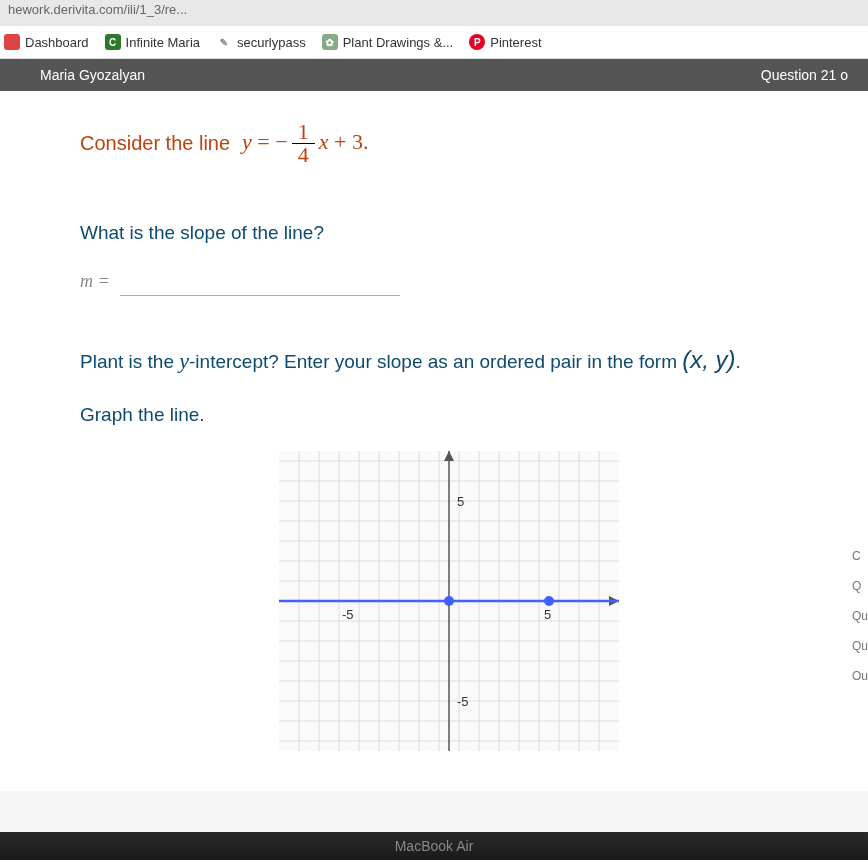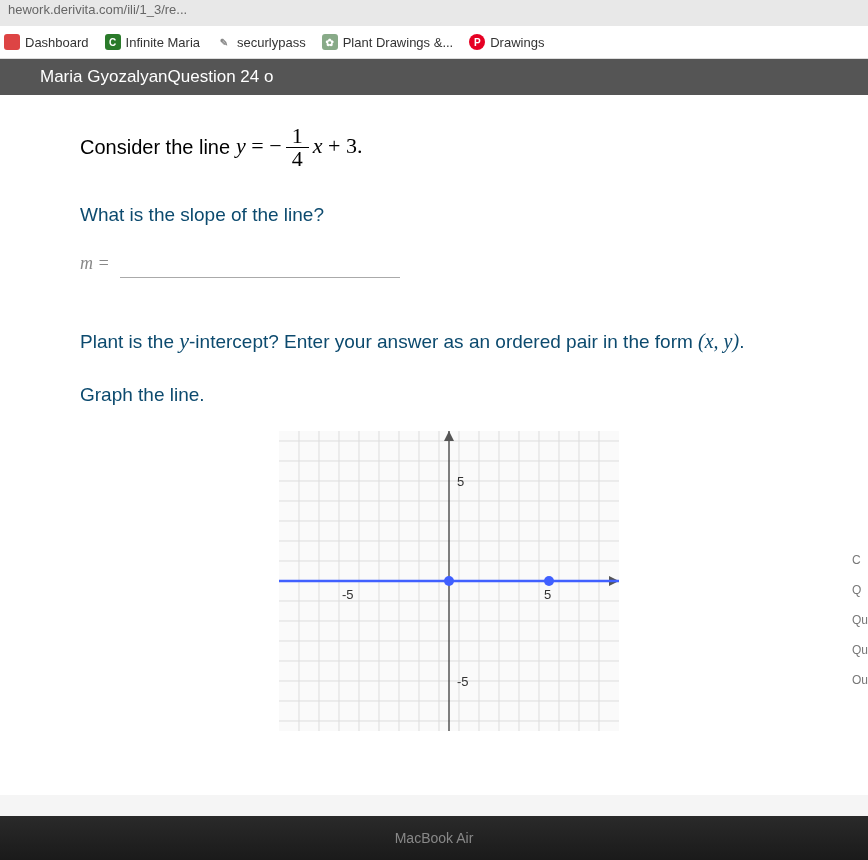"Drawings" span { text: Drawings -> Pinterest }
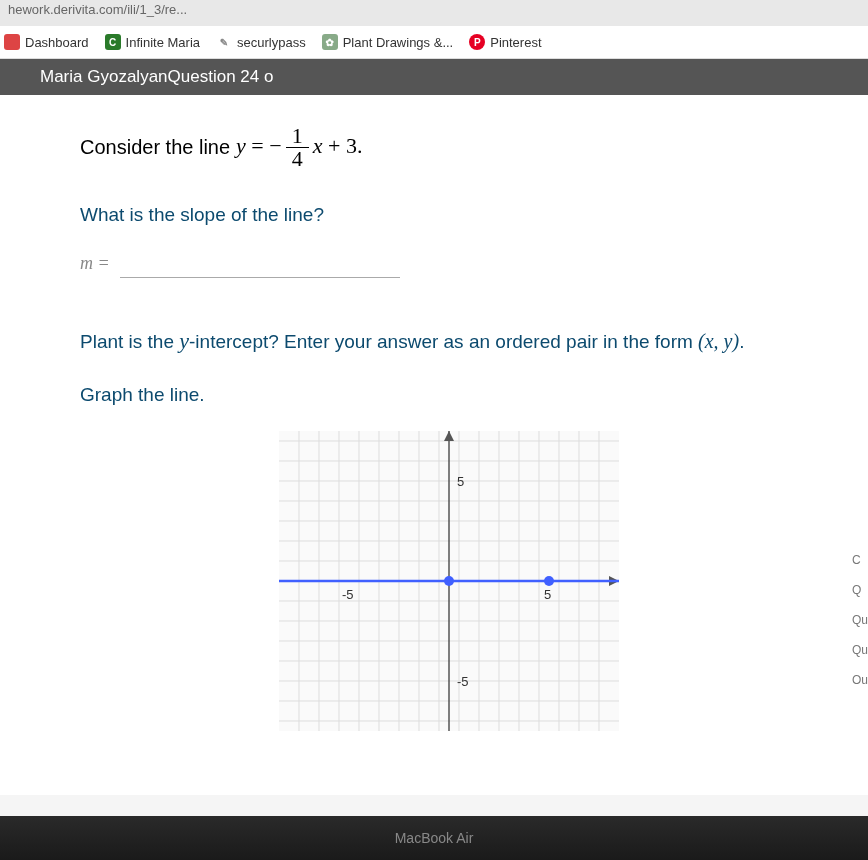"Maria Gyozalyan" .header-bar { font-size: 17px -> 14px; justify-content: none -> space-between }
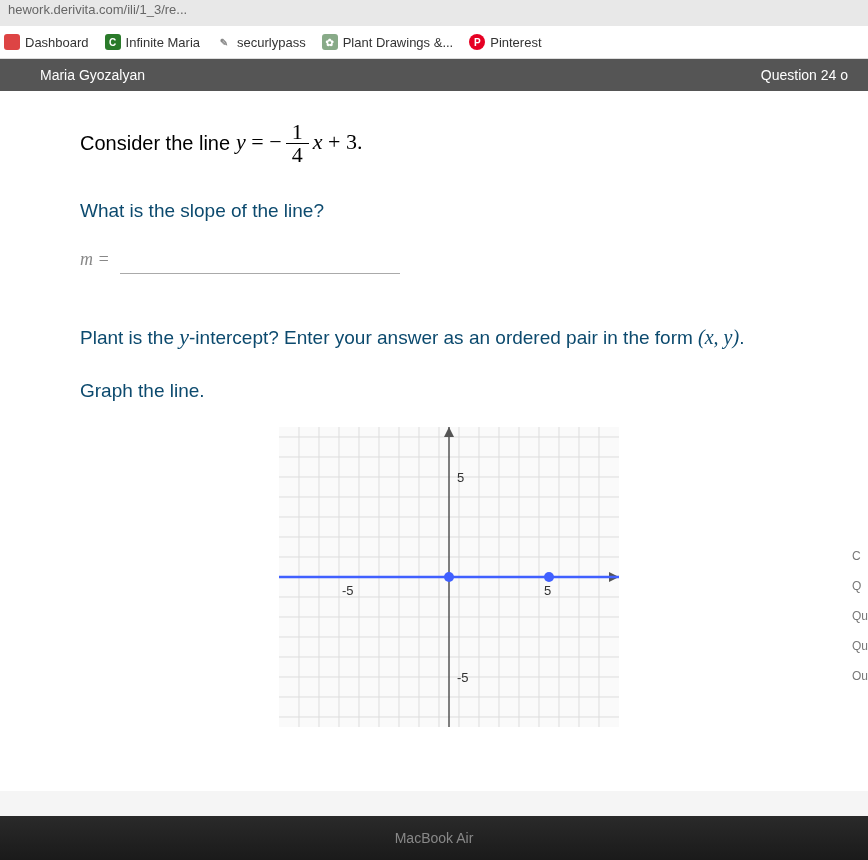"Question 24 o" span { text: 24 -> 21 }
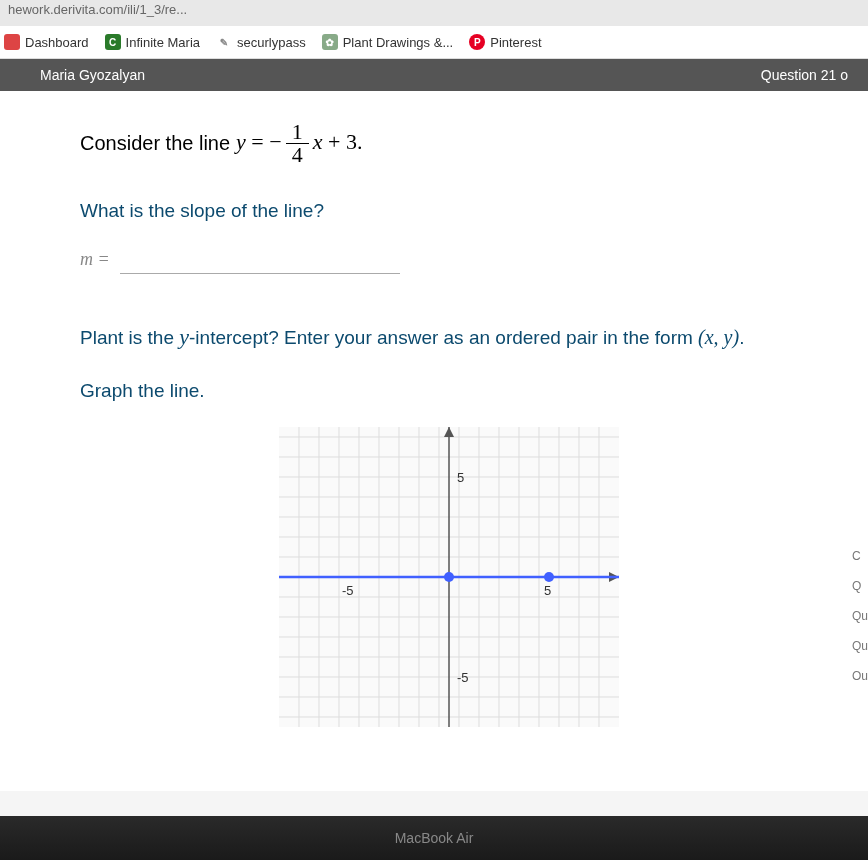"Consider the line" .line-prompt { color: #000000 -> #c2410c; gap: 6px -> 12px; margin-bottom: 34px -> 56px }
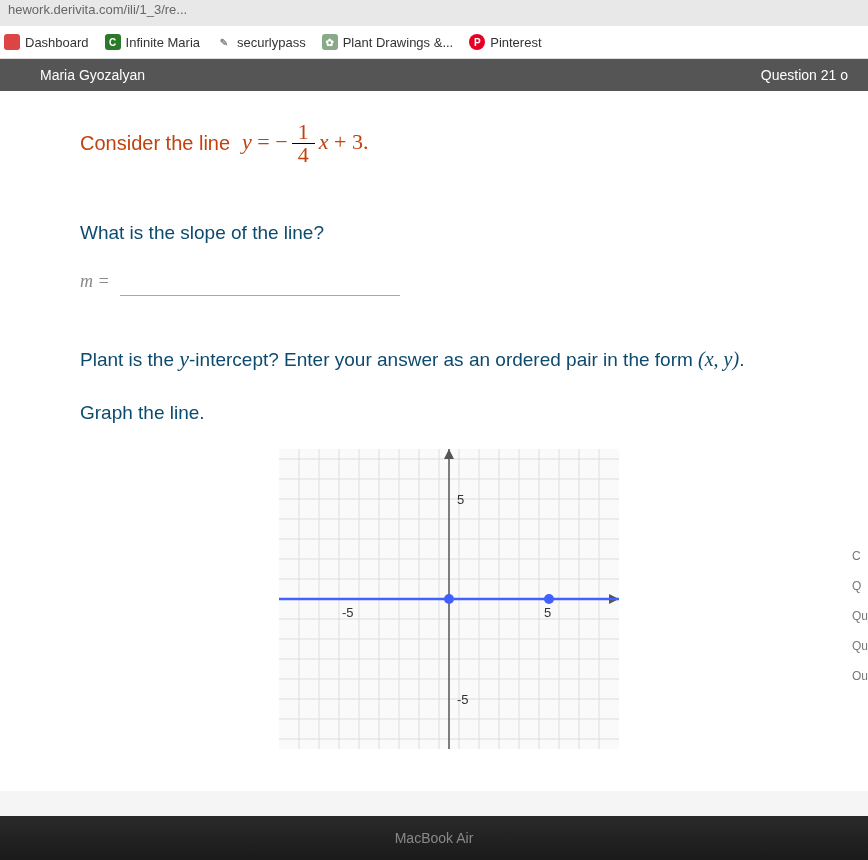"-intercept? Enter your answer as" span { text: answer -> slope }
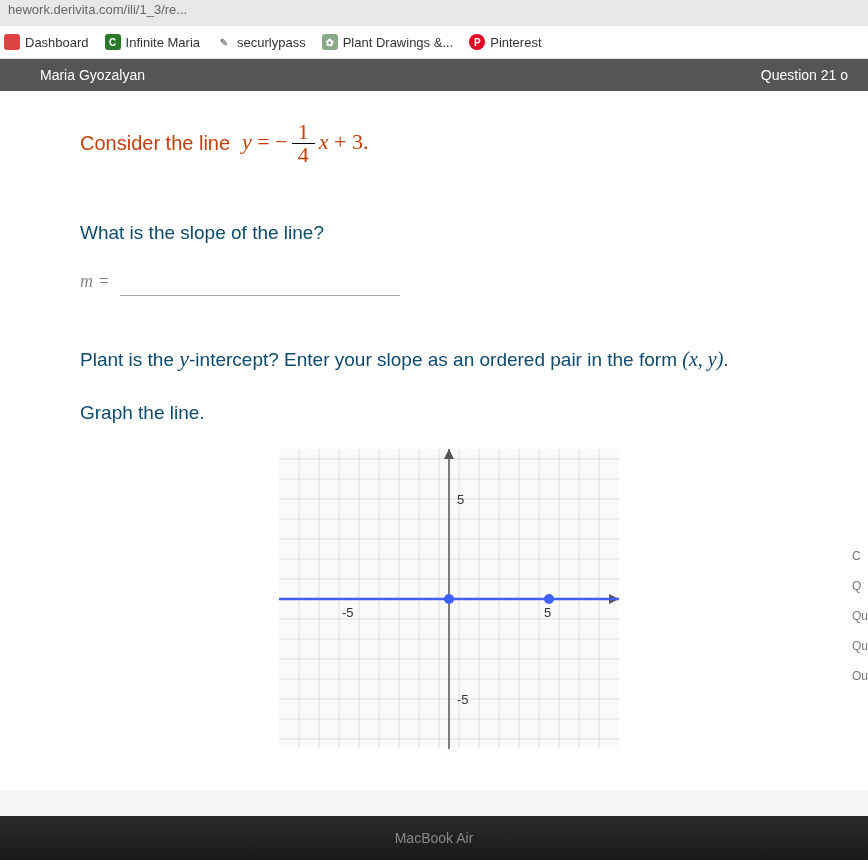"(x, y)" .pair-math { font-family: Liberation Serif, serif -> Liberation Sans, sans-serif; font-size: 20px -> 24px }
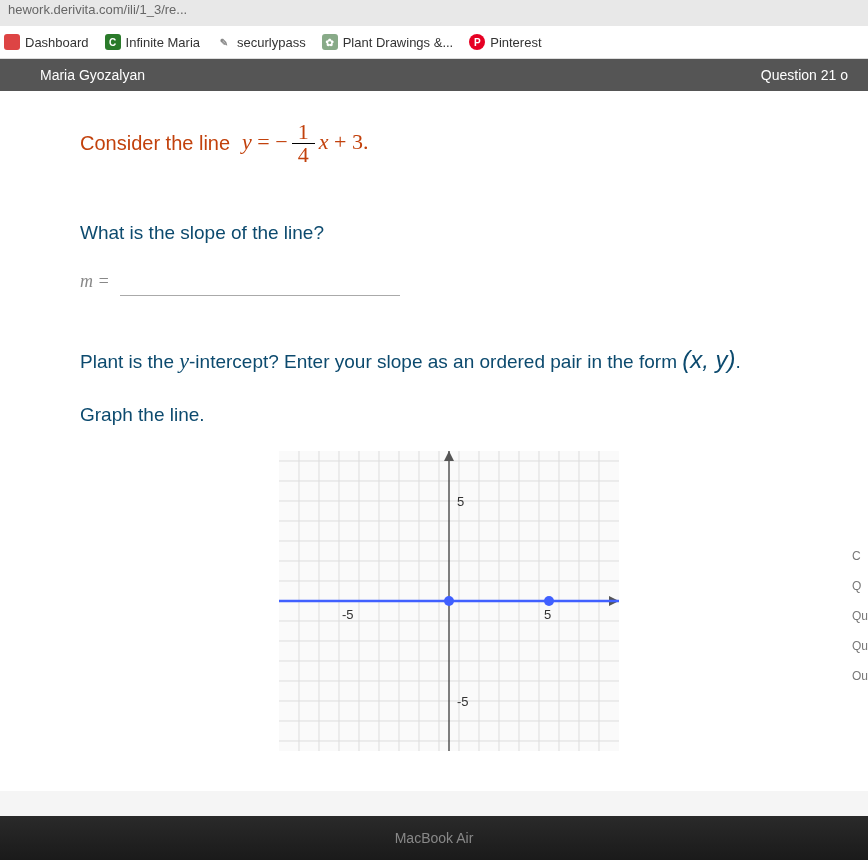"MacBook Air" .dock { height: 44px -> 28px }
